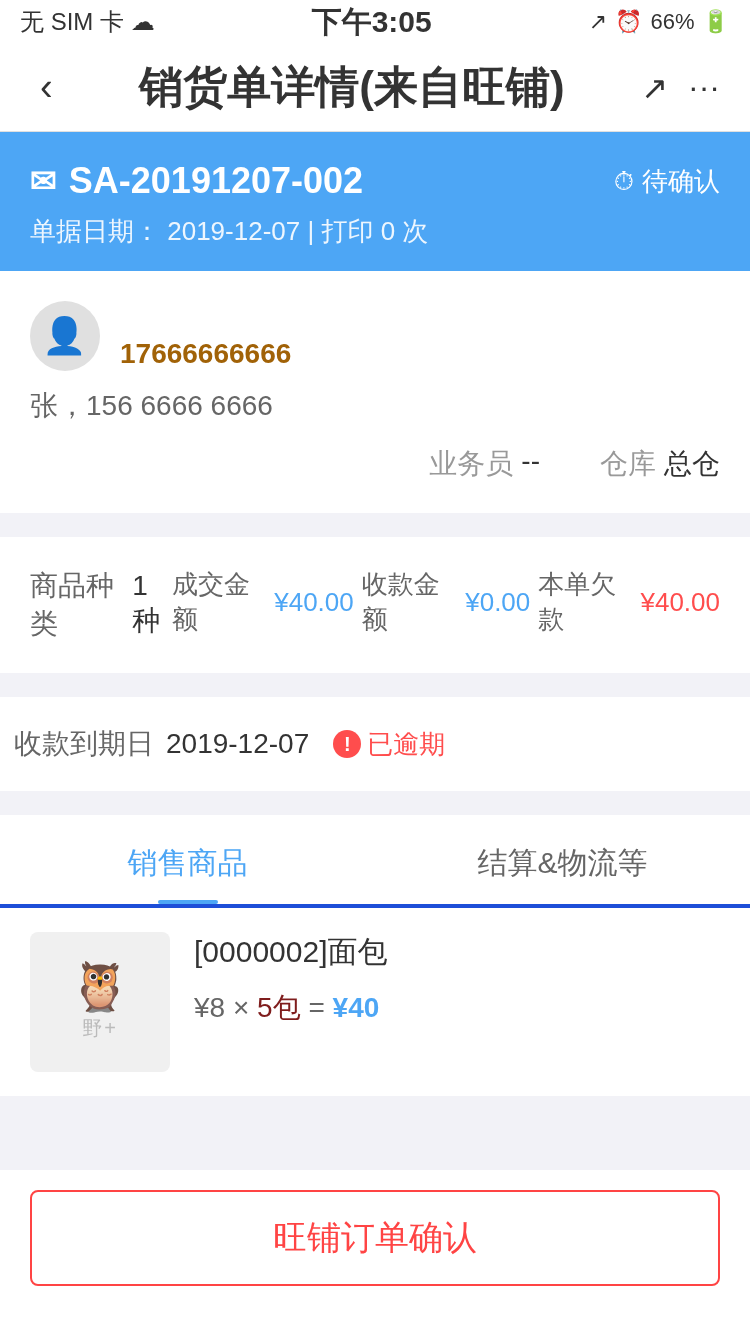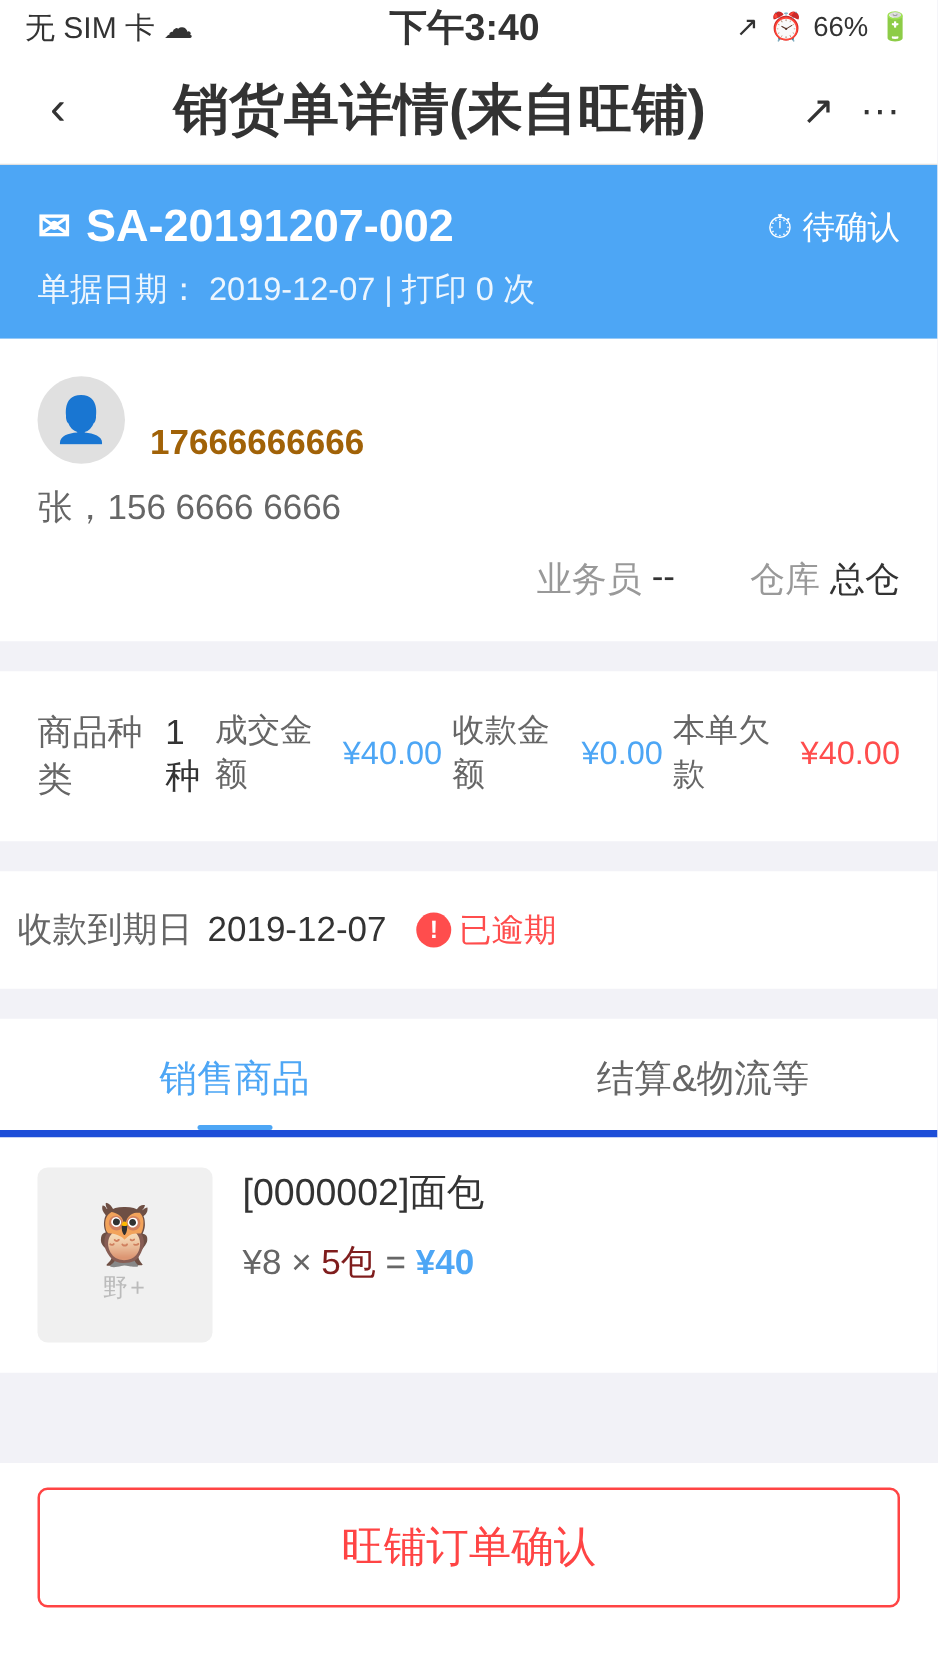"下午3:40" div.status-center { text: 3:40 -> 3:05 }
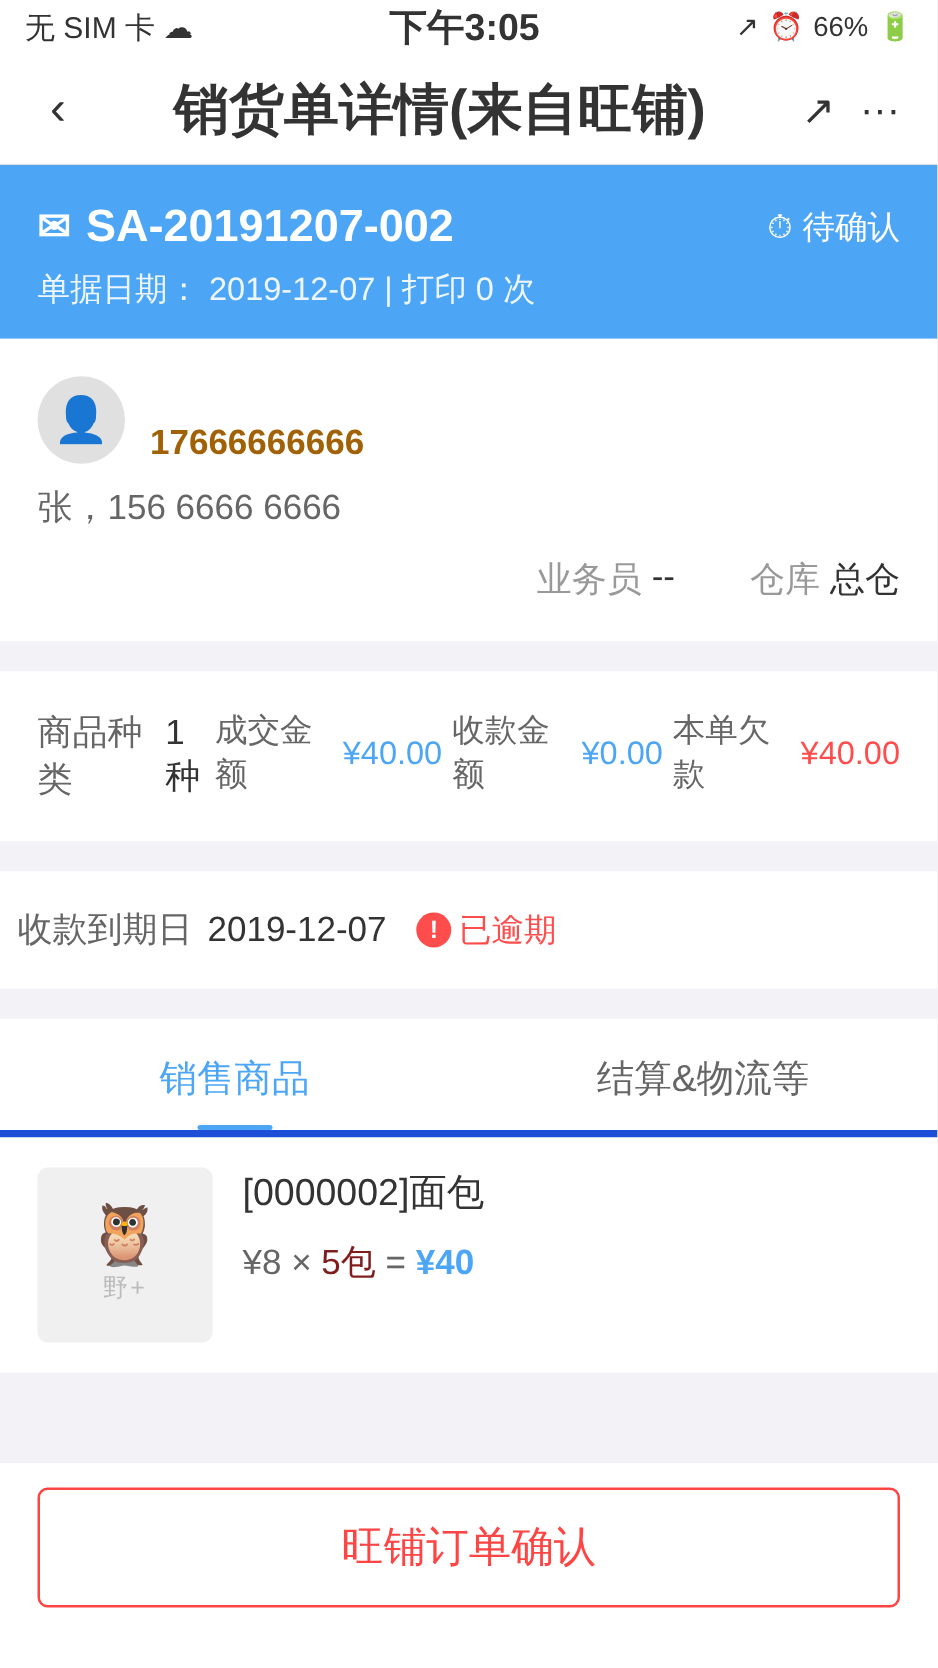"销售商品" .tabs { border-bottom: 6px solid #1d4ed8 -> 4px solid #1d4ed8 }
